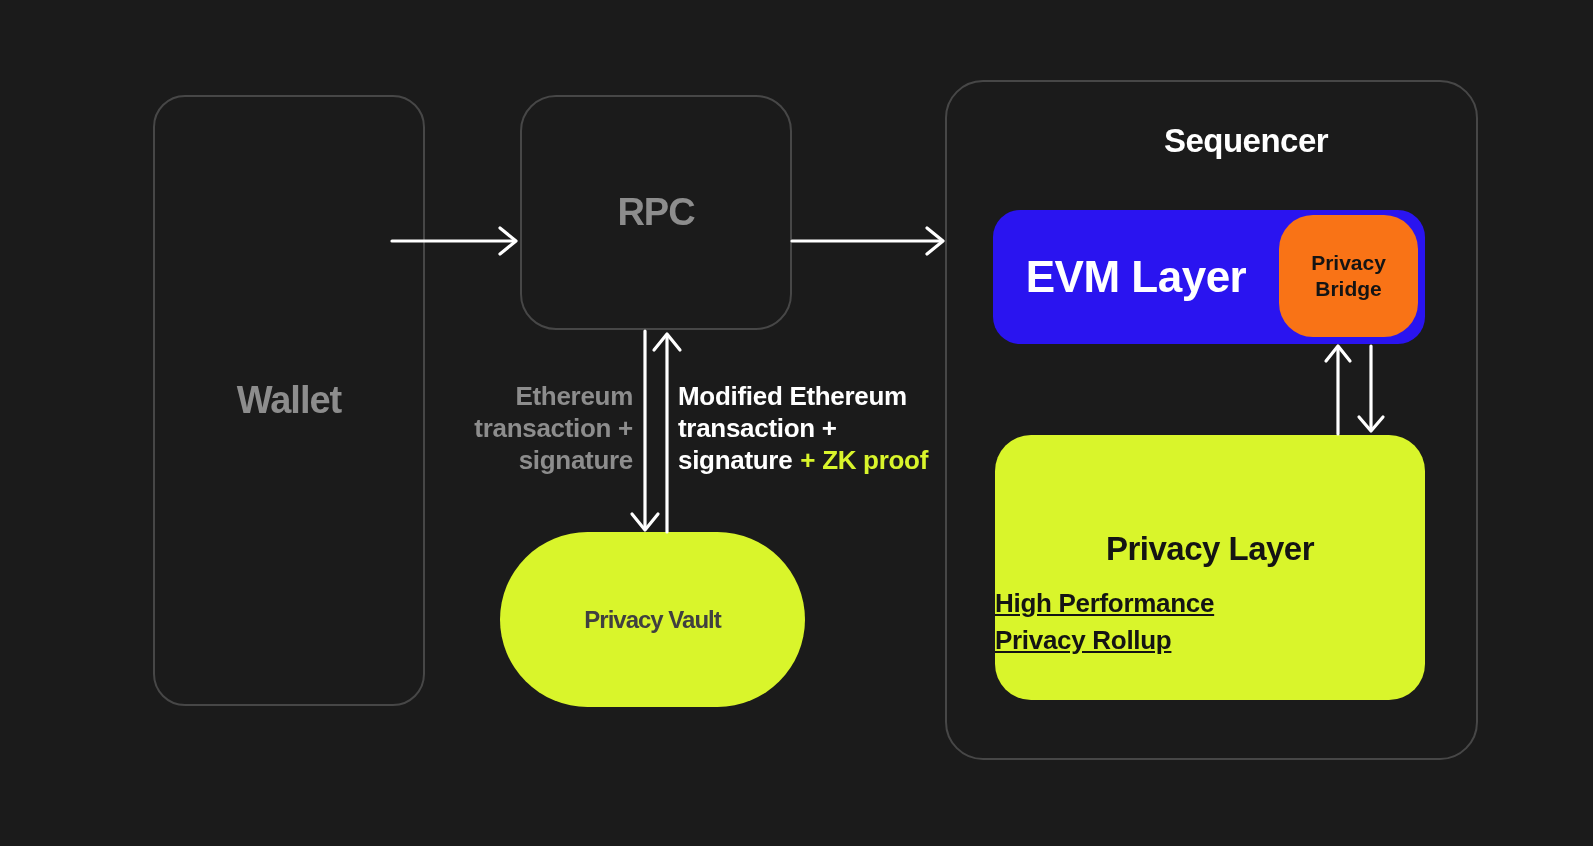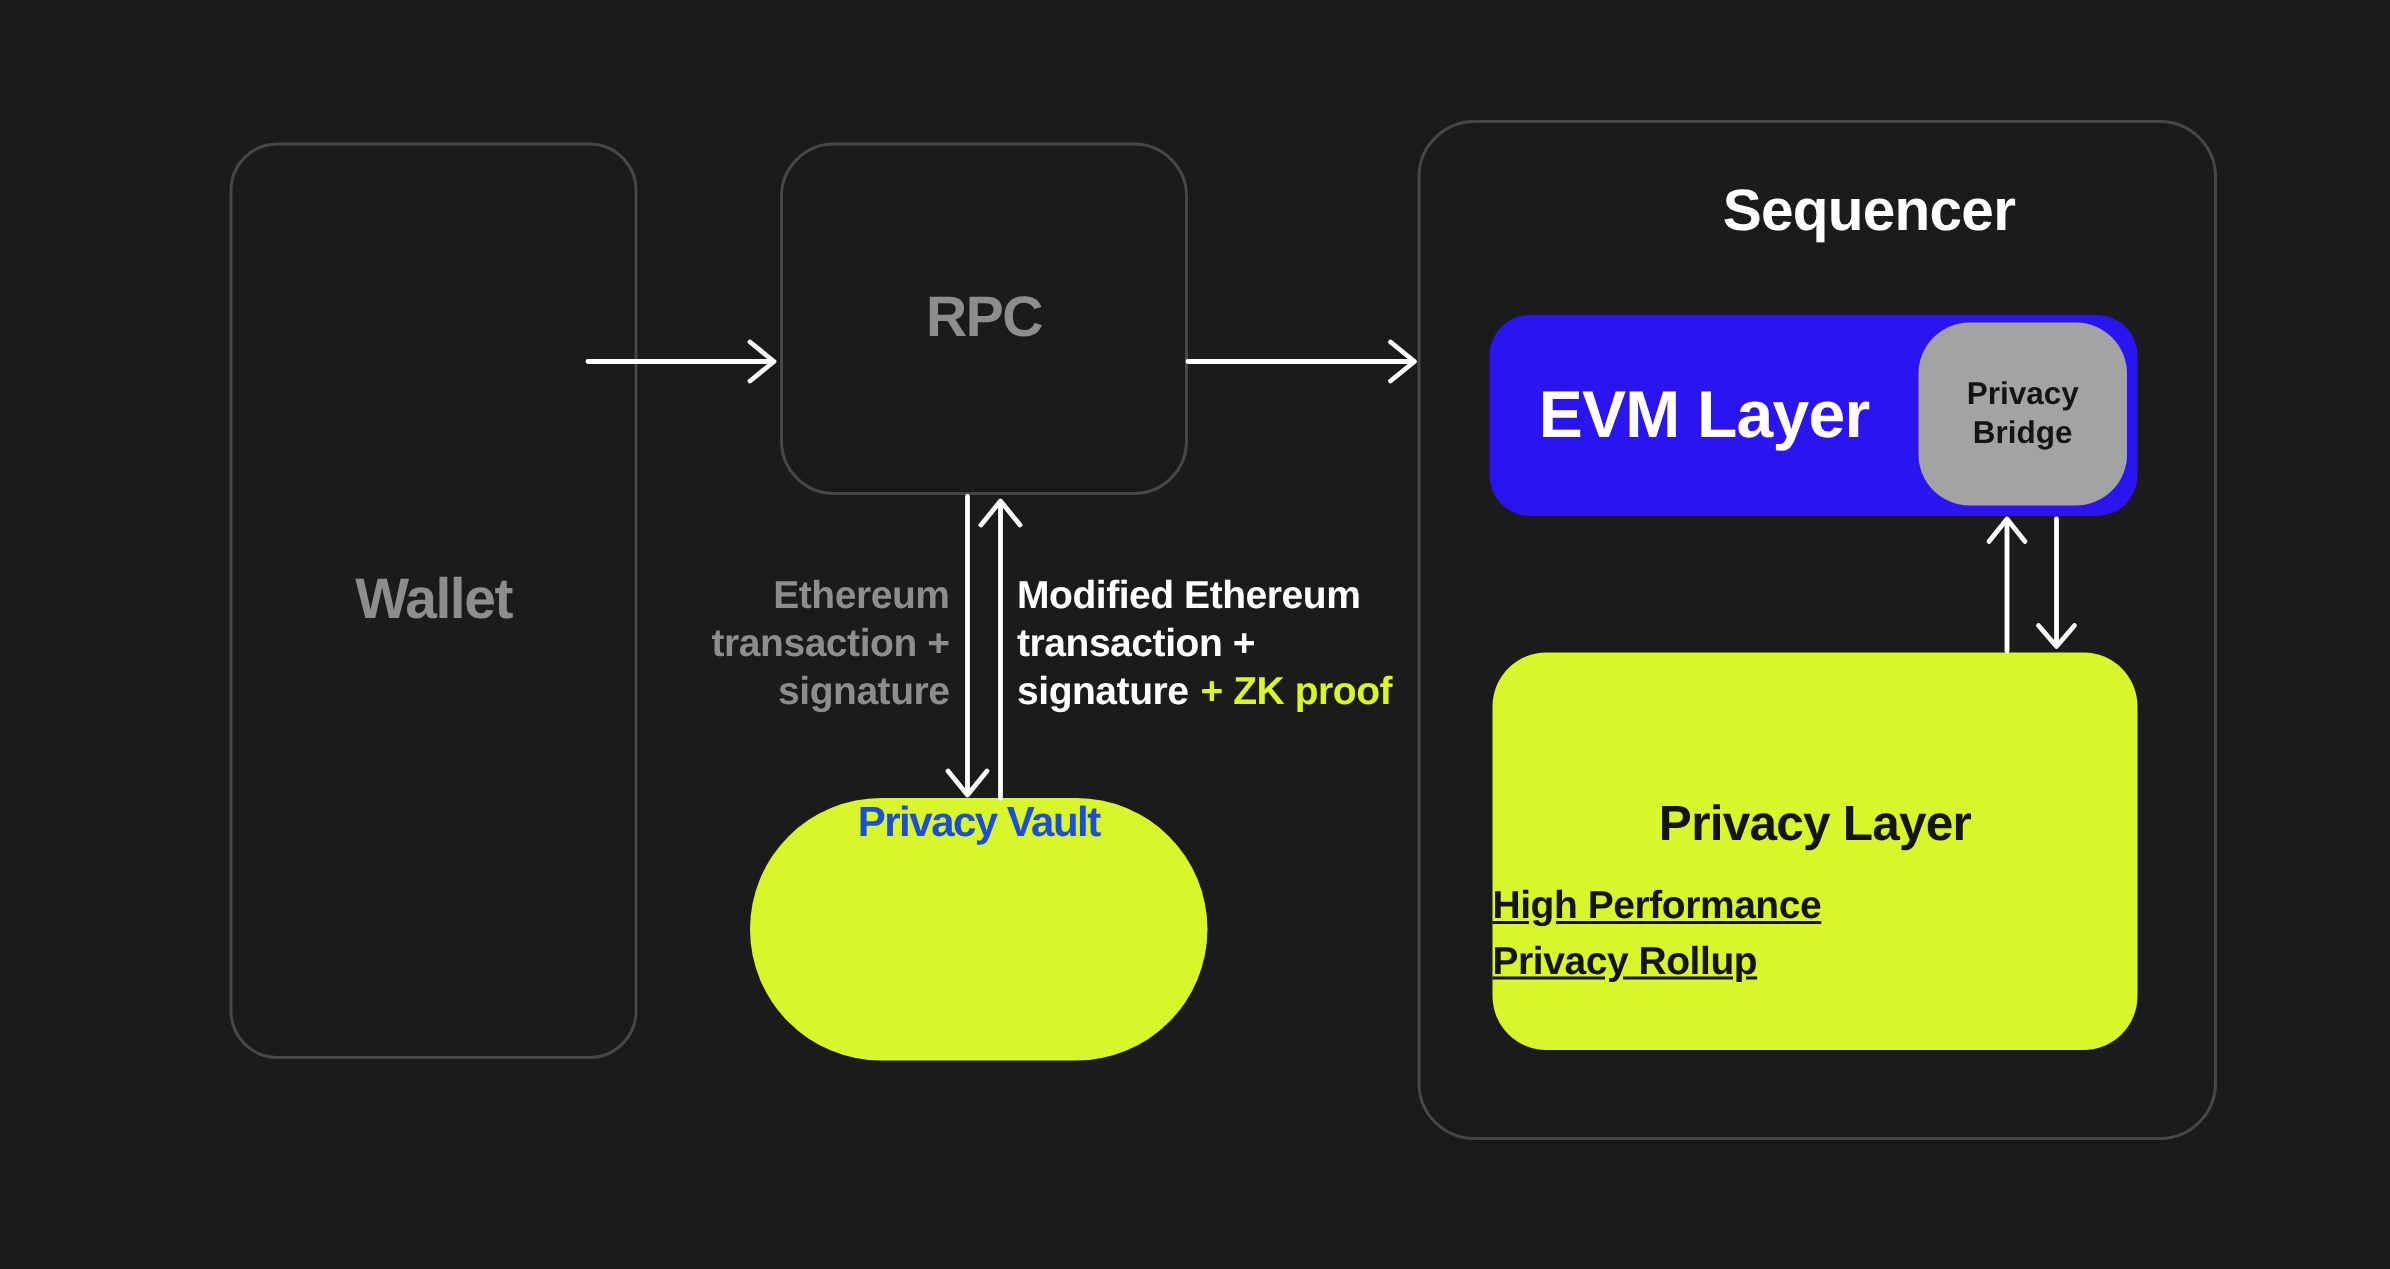"Sequencer" .seq-title { font-size: 39px -> 33px }
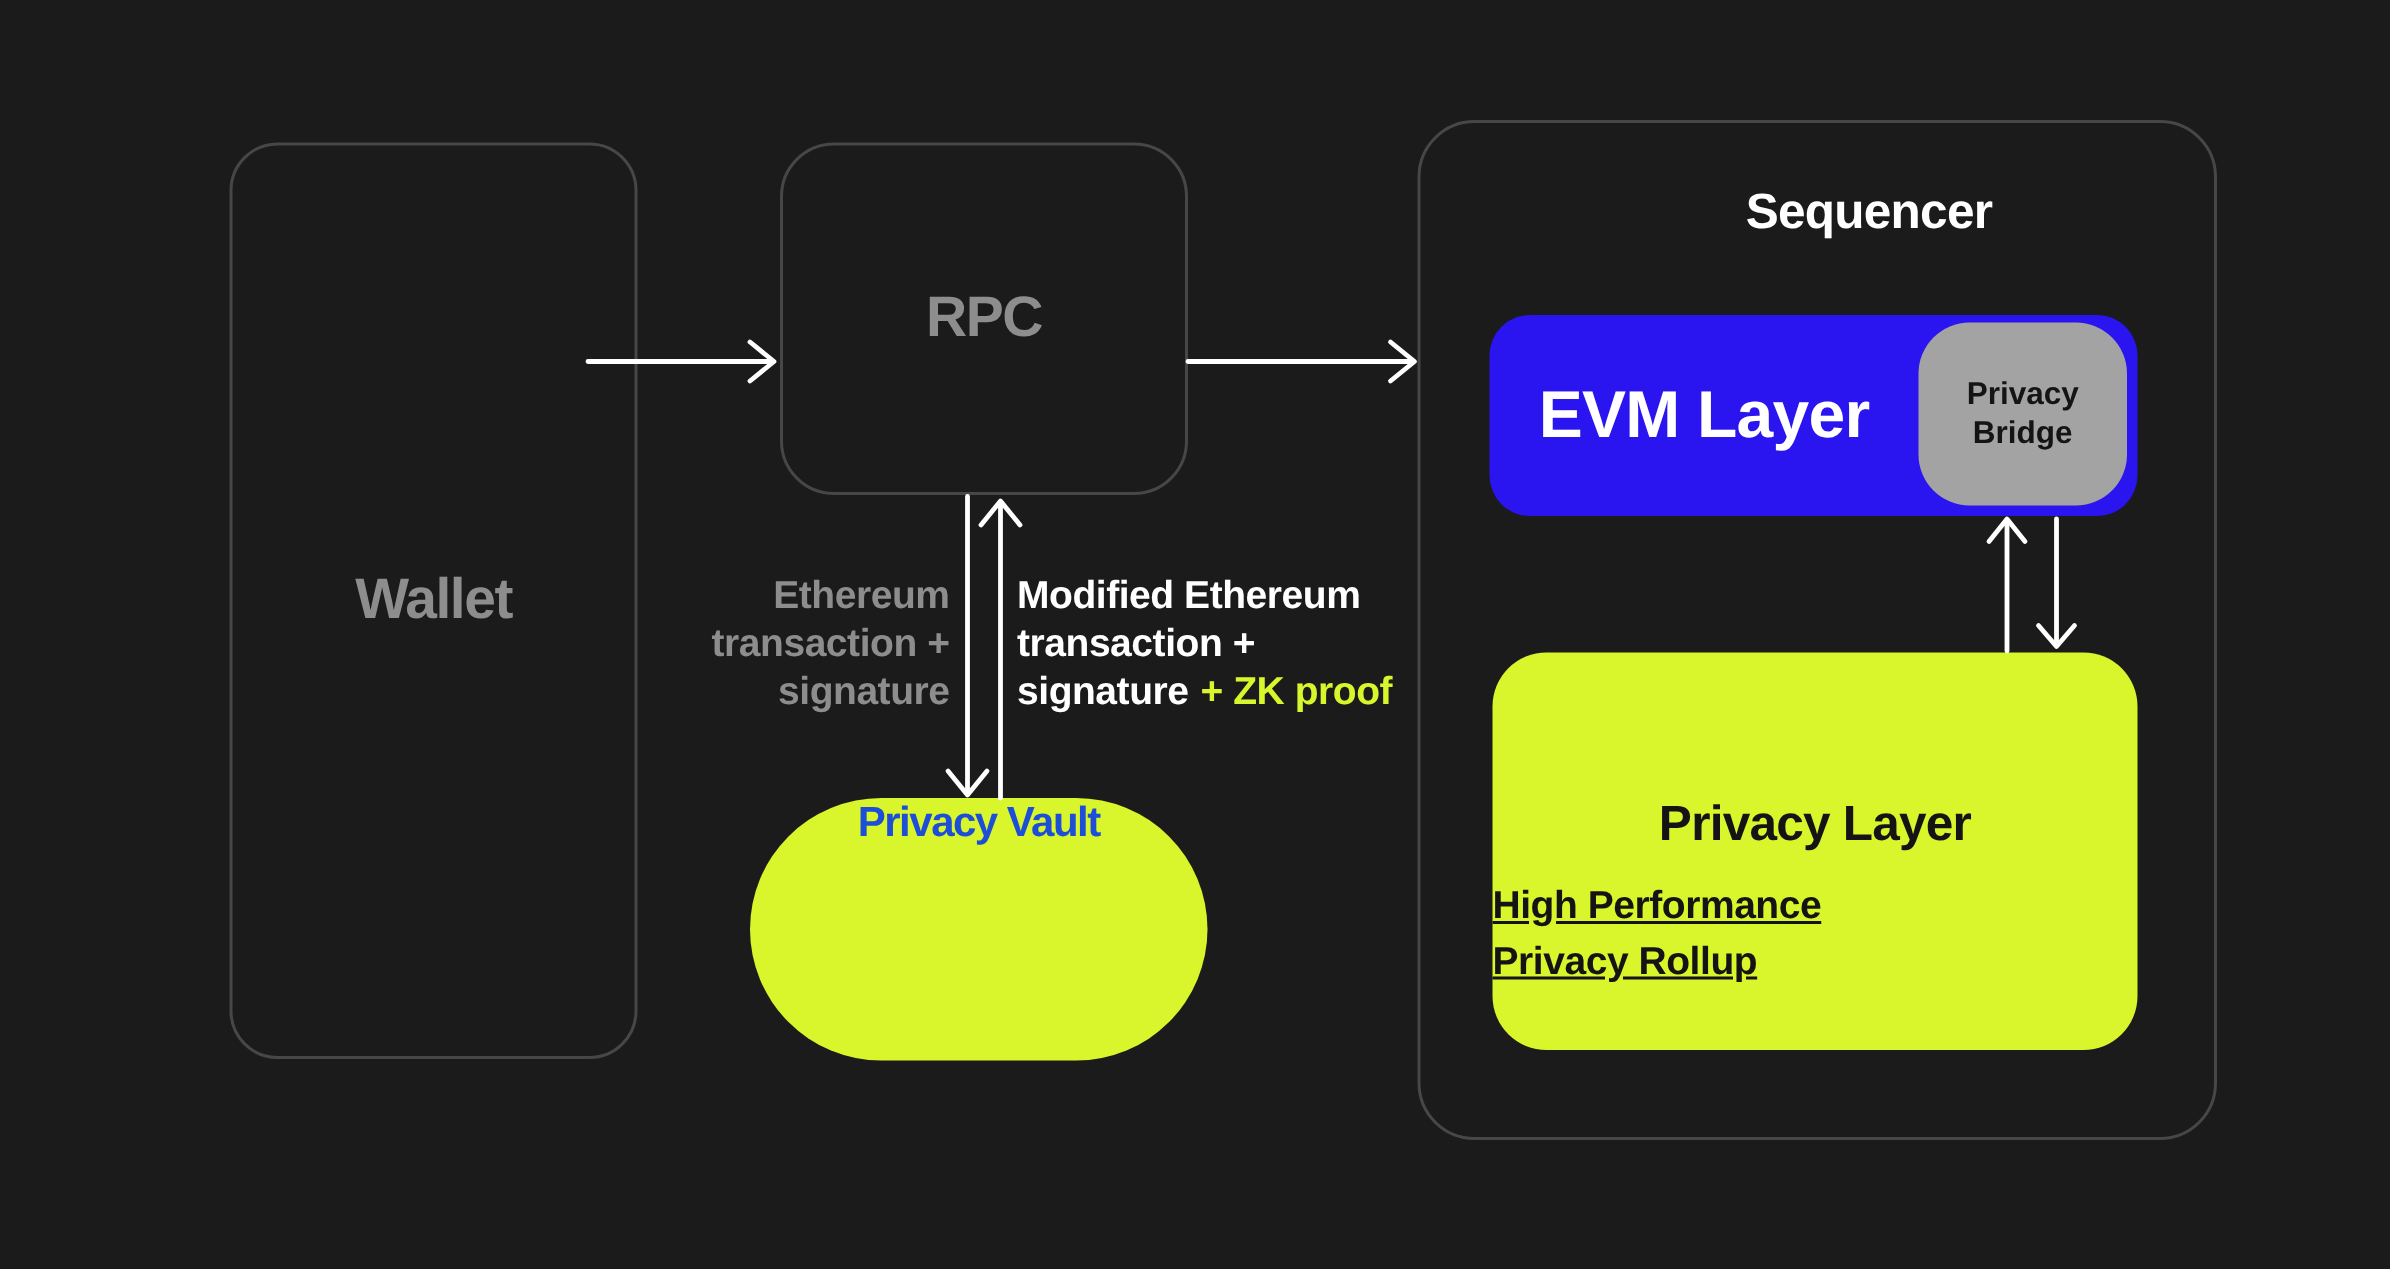"Privacy" .bridge { background: #a3a3a3 -> #f97316 }
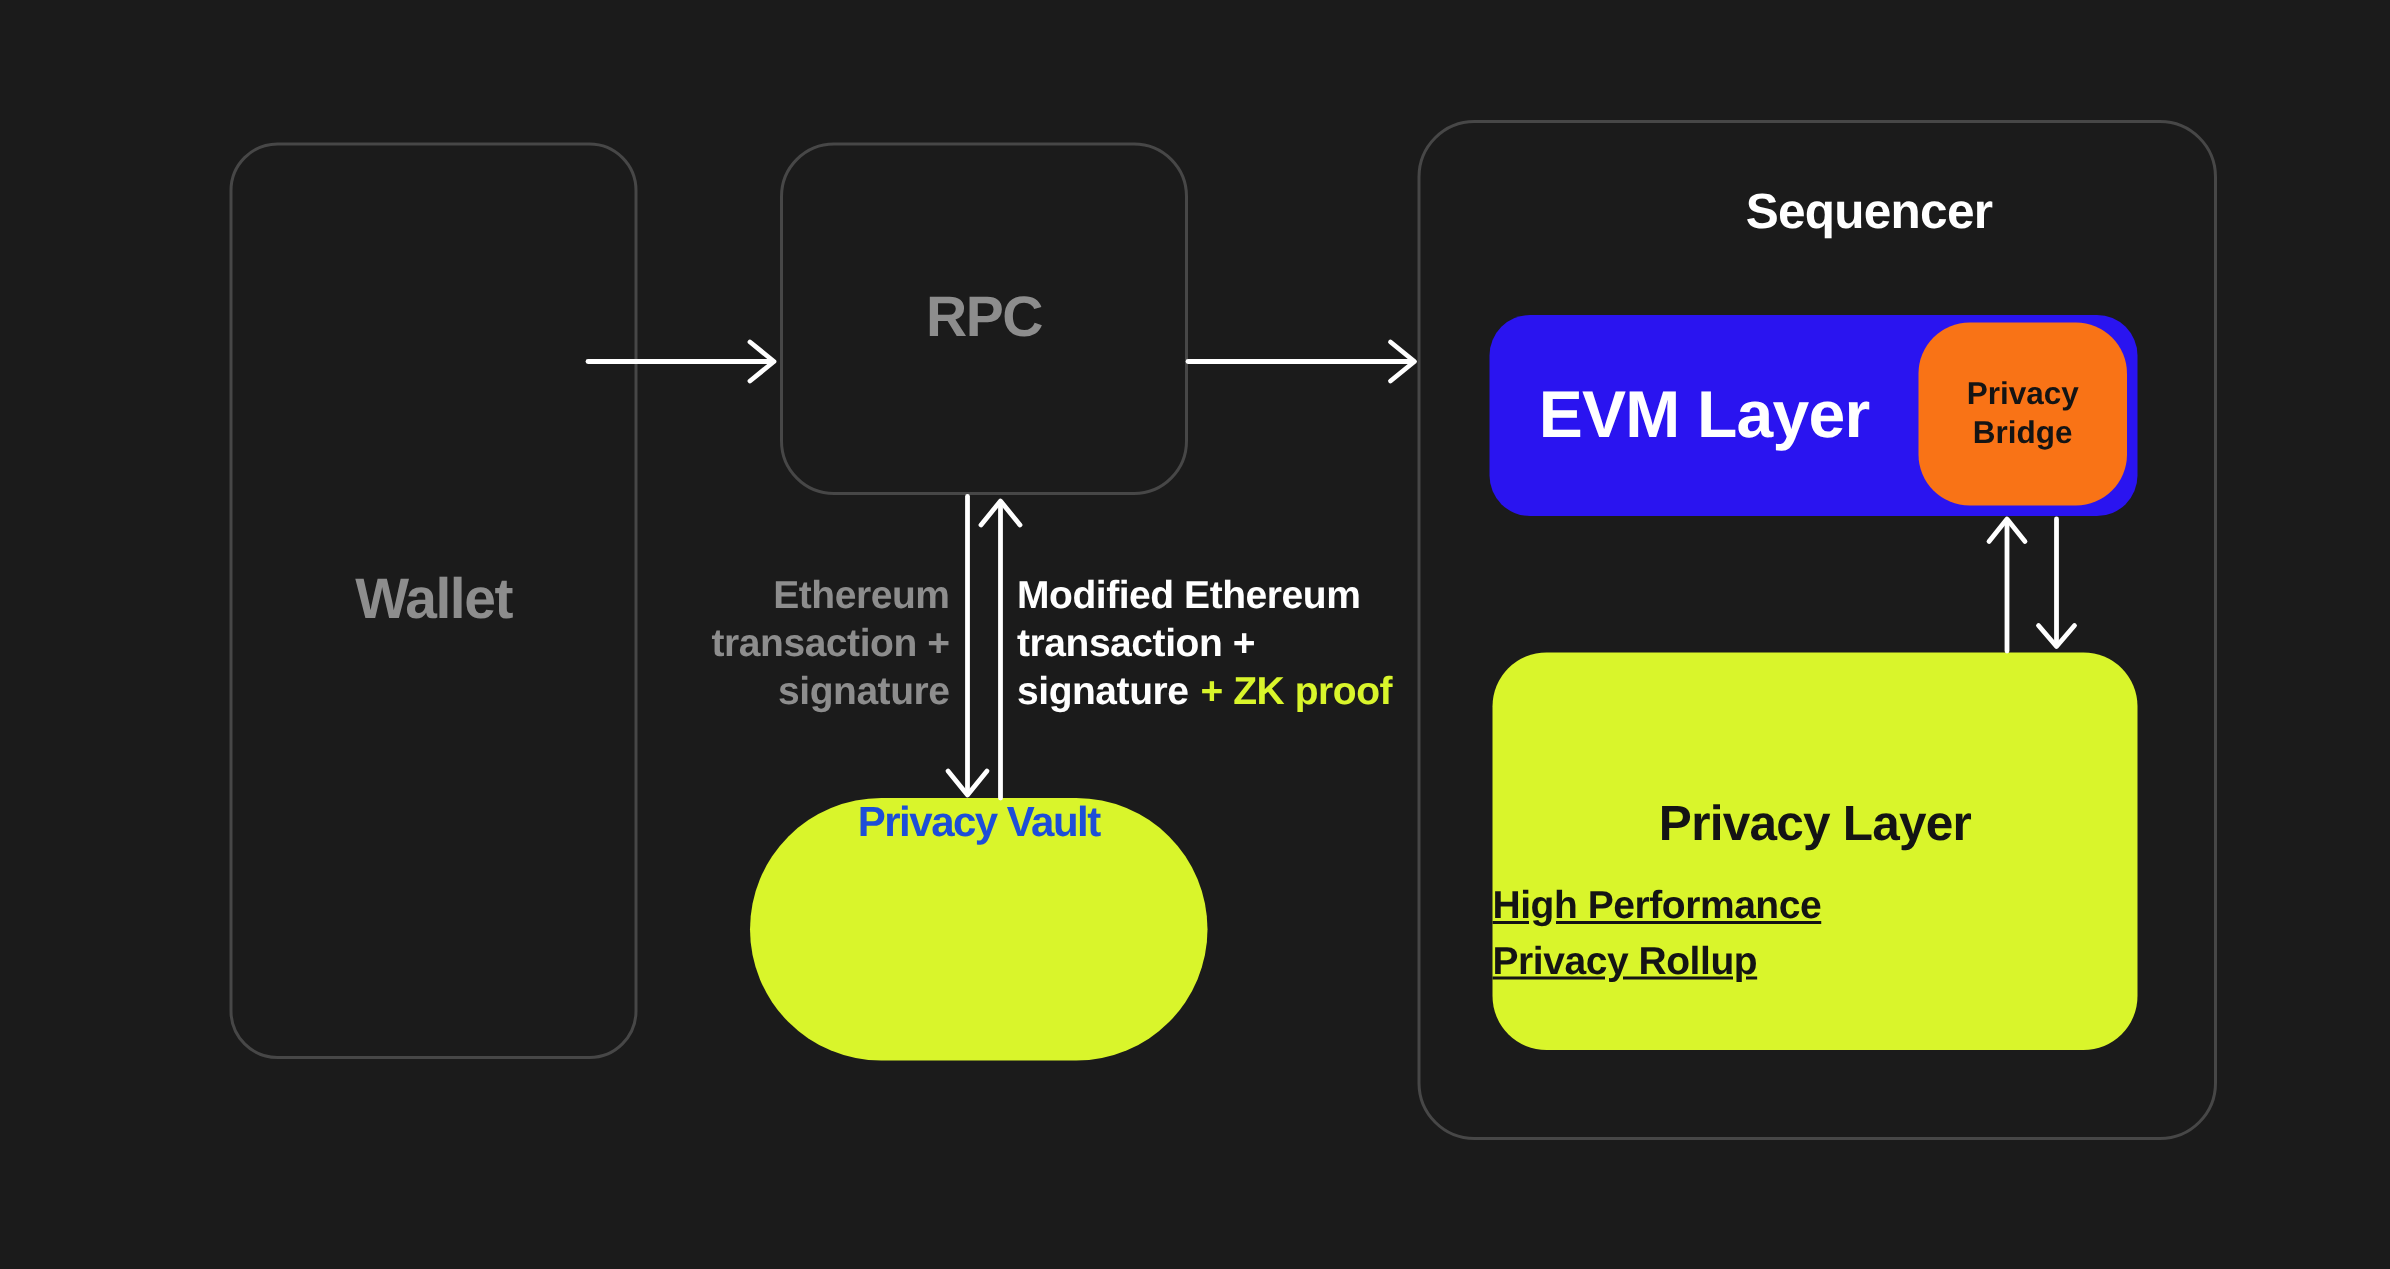"Privacy Vault" .vault { align-items: flex-start -> center; color: #1d4ed8 -> #404040; font-size: 28px -> 24px }
